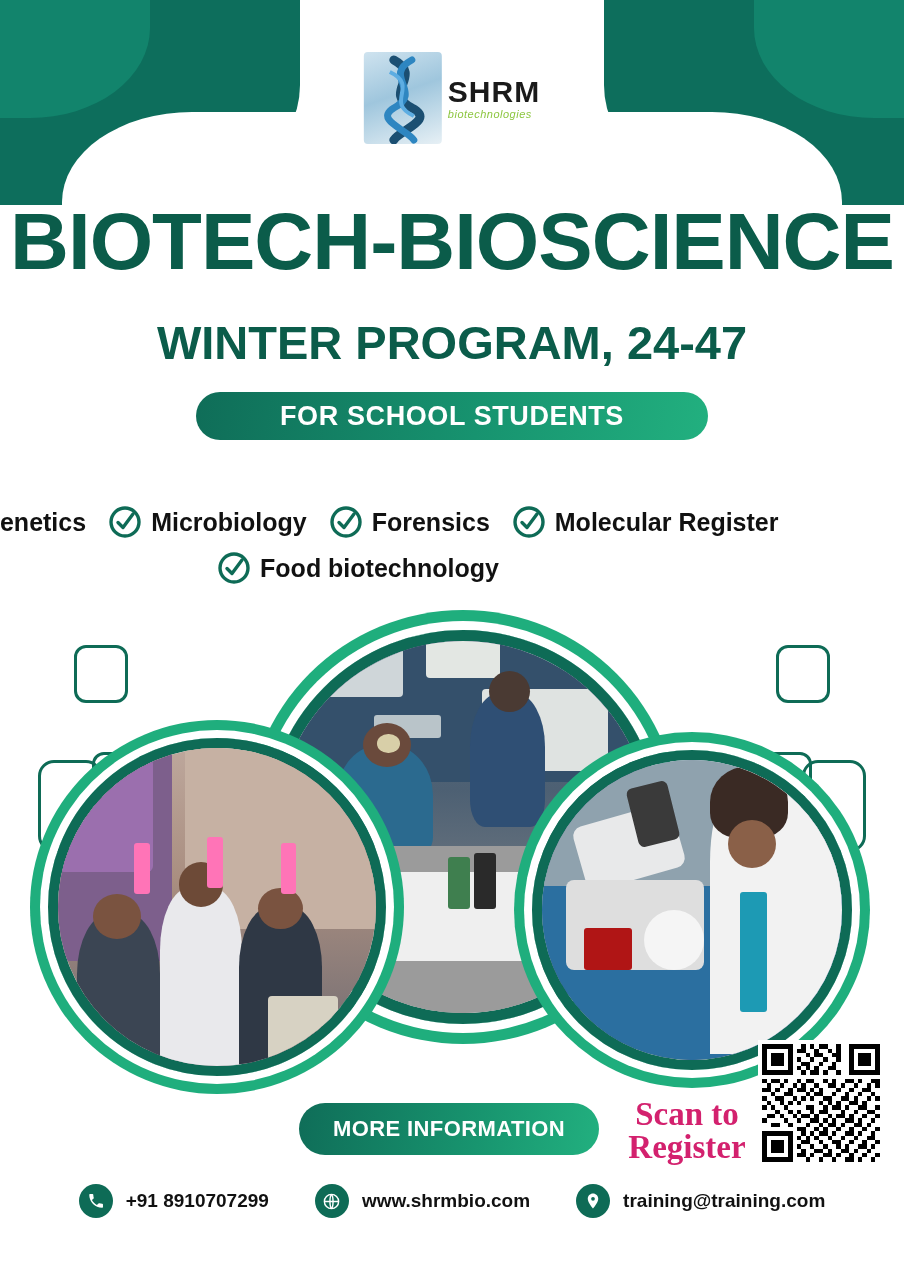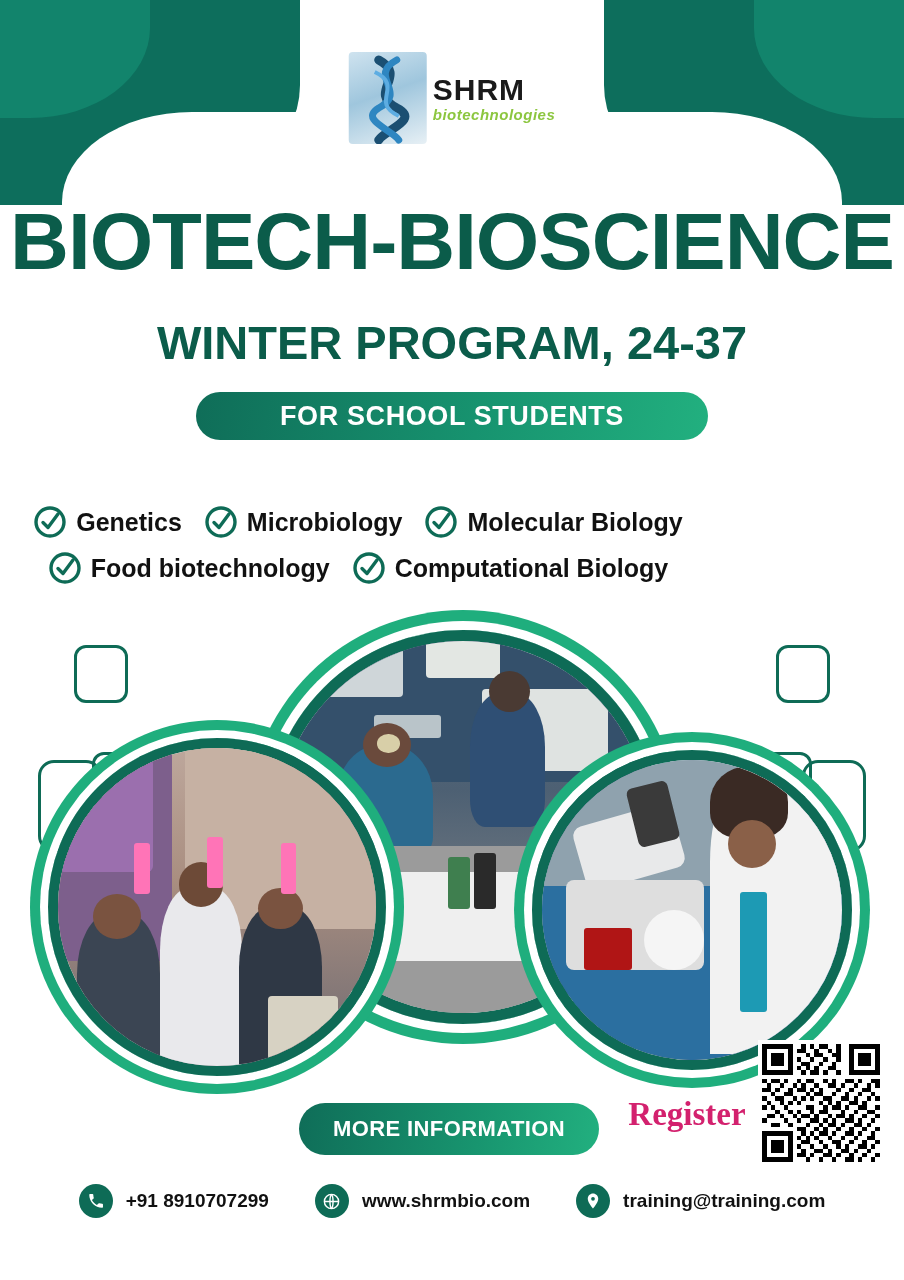"biotechnologies" .logo-sub { font-size: 15px -> 11px; font-weight: bold -> normal }
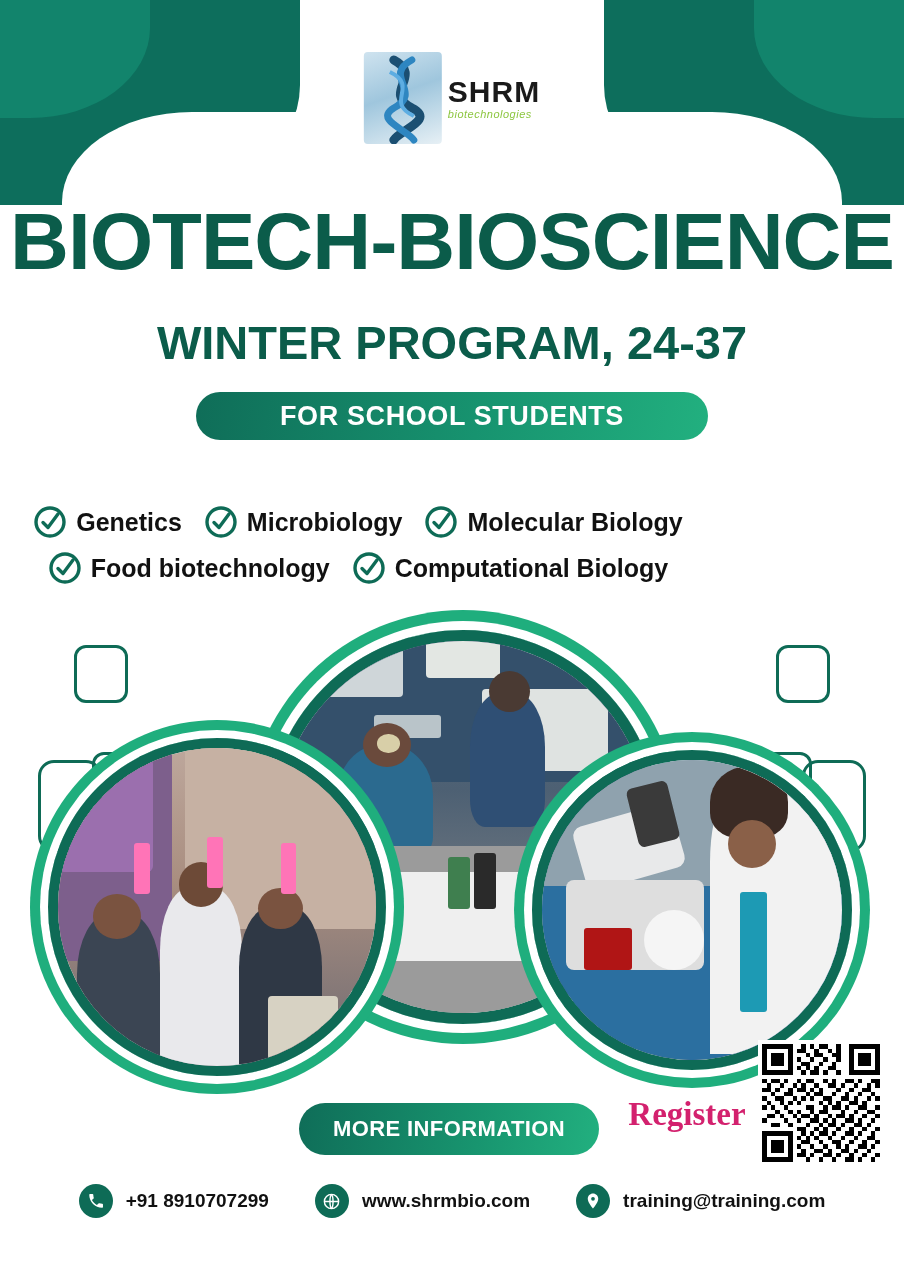"WINTER PROGRAM, 24-37" div.subhead { text: 24-37 -> 24-47 }
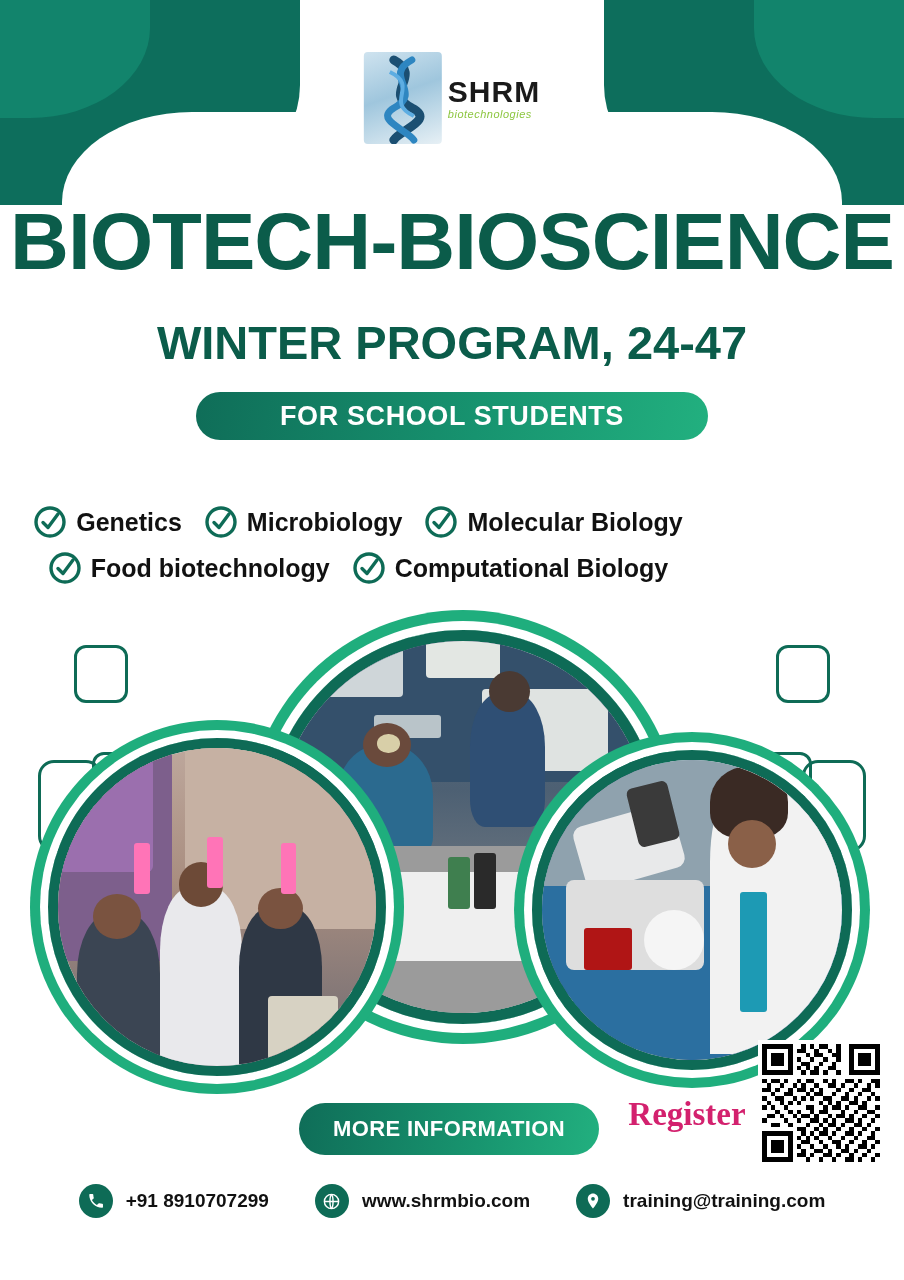"Forensics" div.feat { html: none -> <div> <span> <svg> <circle></circle> <path></path> </svg> </span> <span>Forensics</span> </div> }
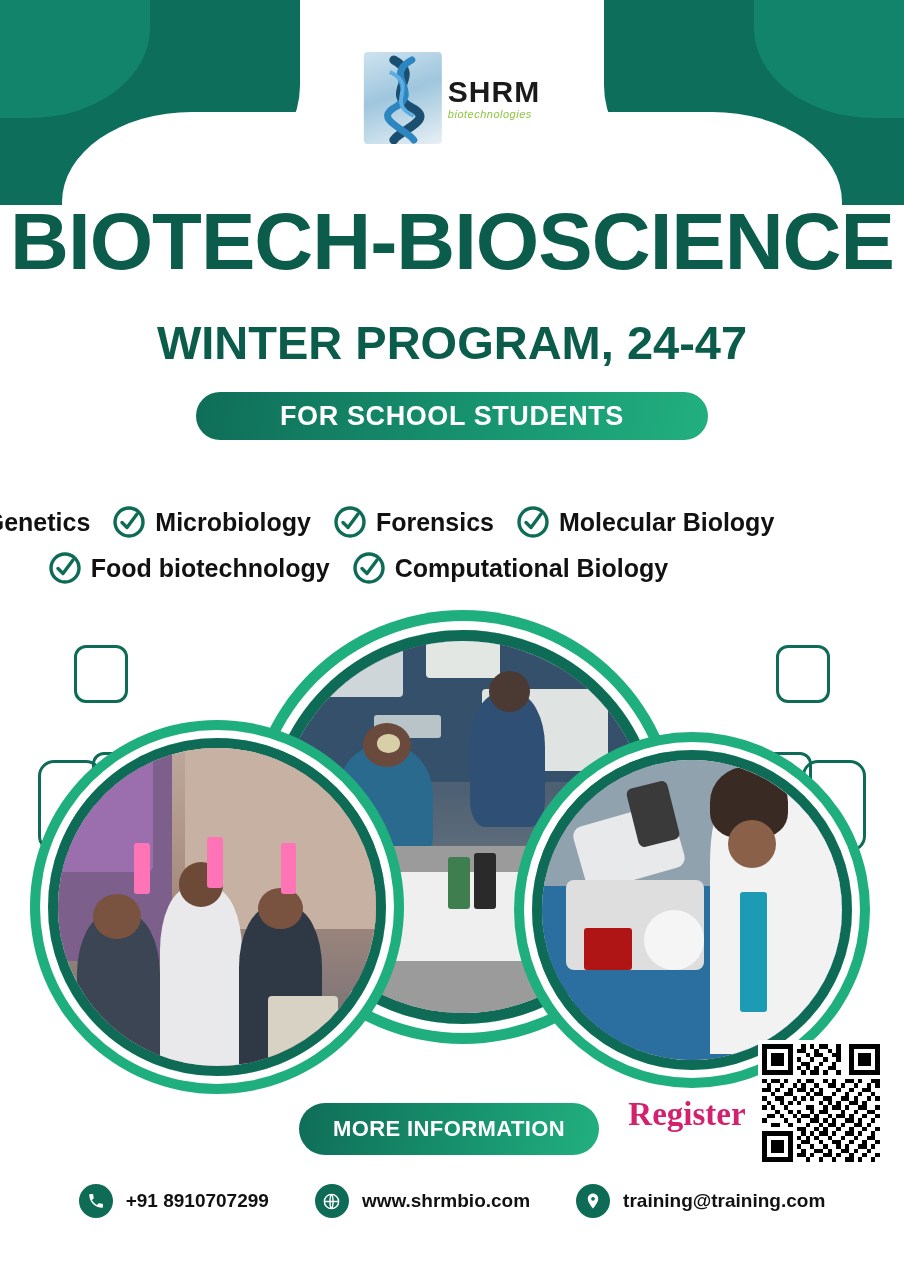"Molecular Biology" span.feat-label { text: Biology -> Register }
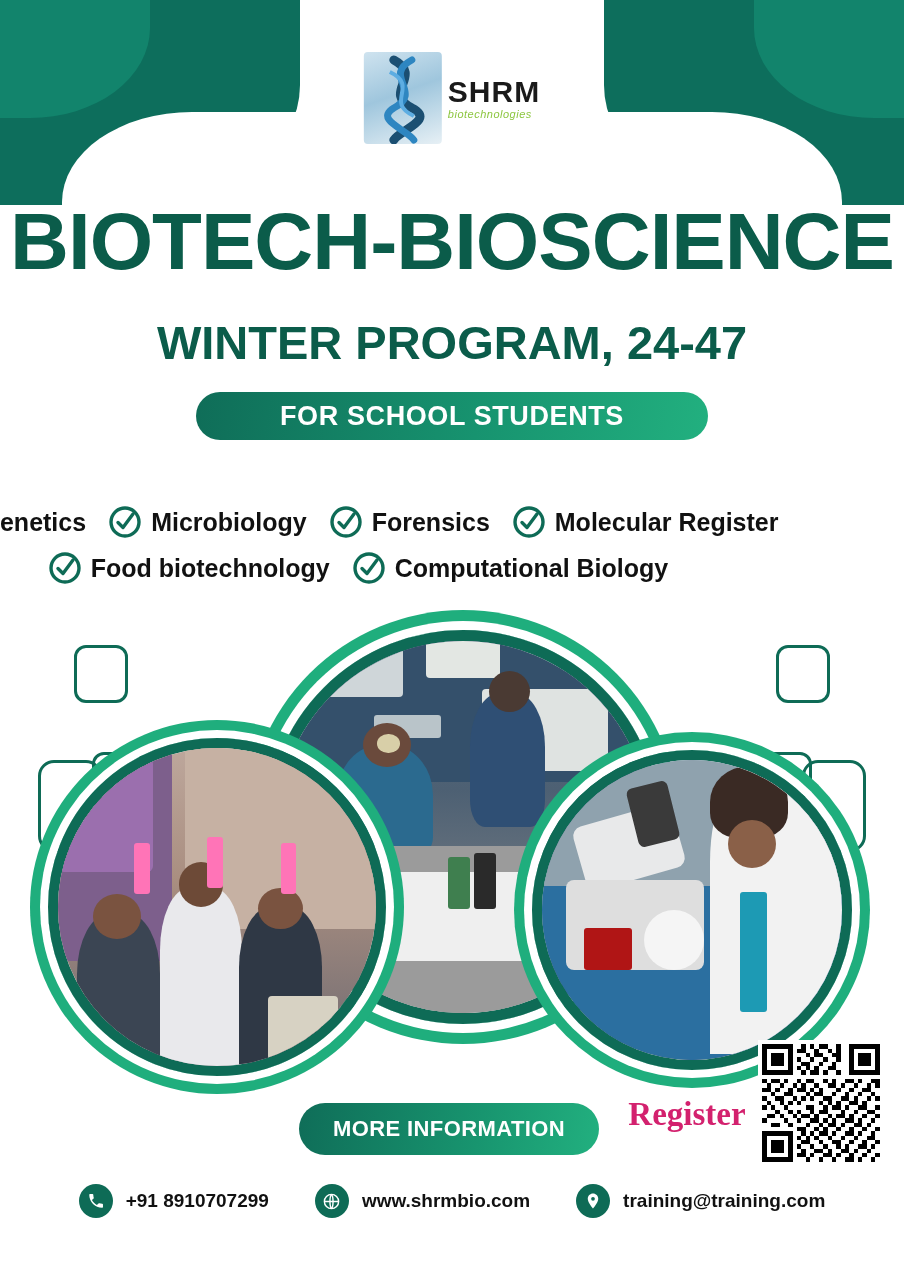"Computational Biology" div.feat { html: <div> <span> <svg> <circle></circle> <path></path> </svg> </span> <span>Computational Biology</span> </div> -> none }
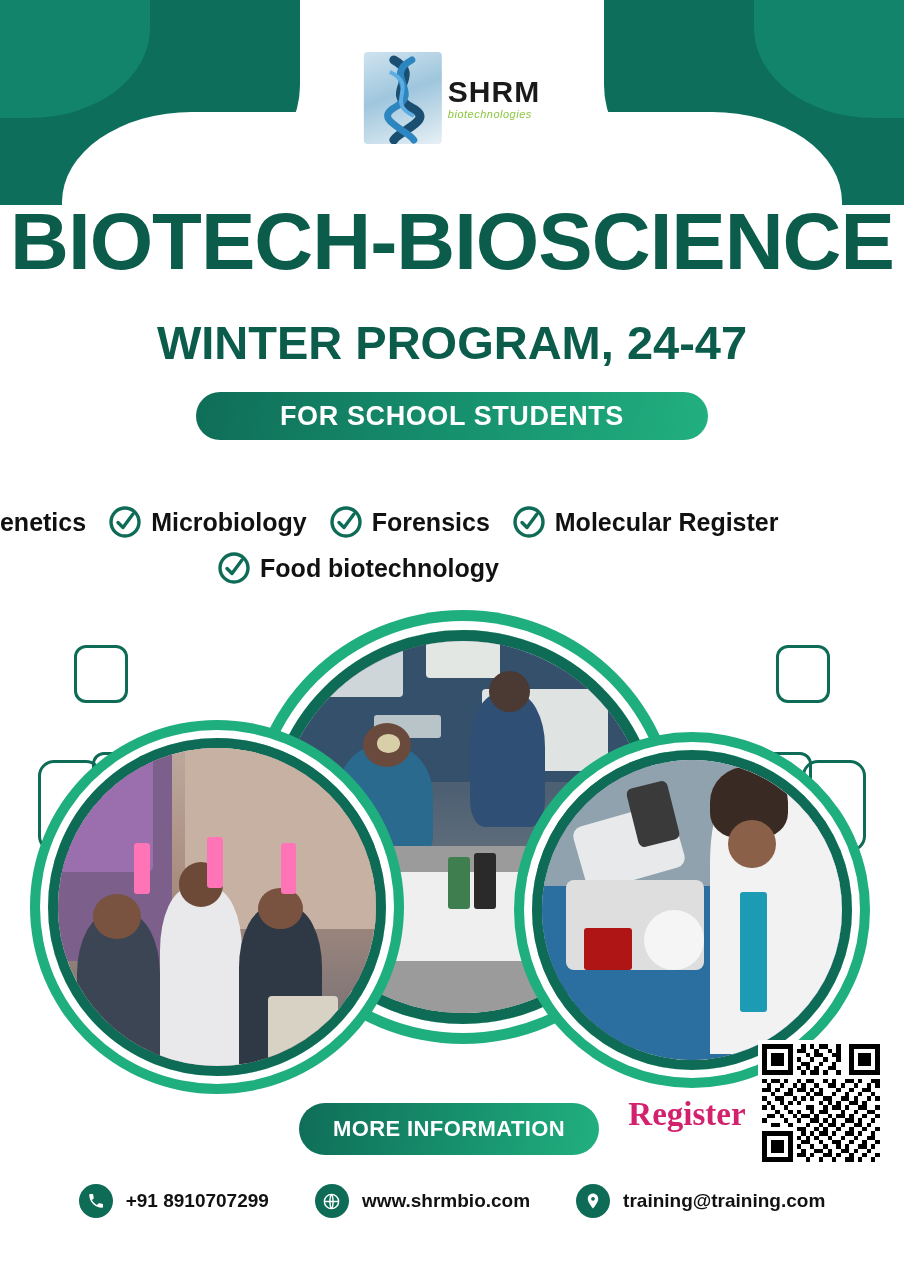"Scan to" div { html: none -> <div>Scan to</div> }
